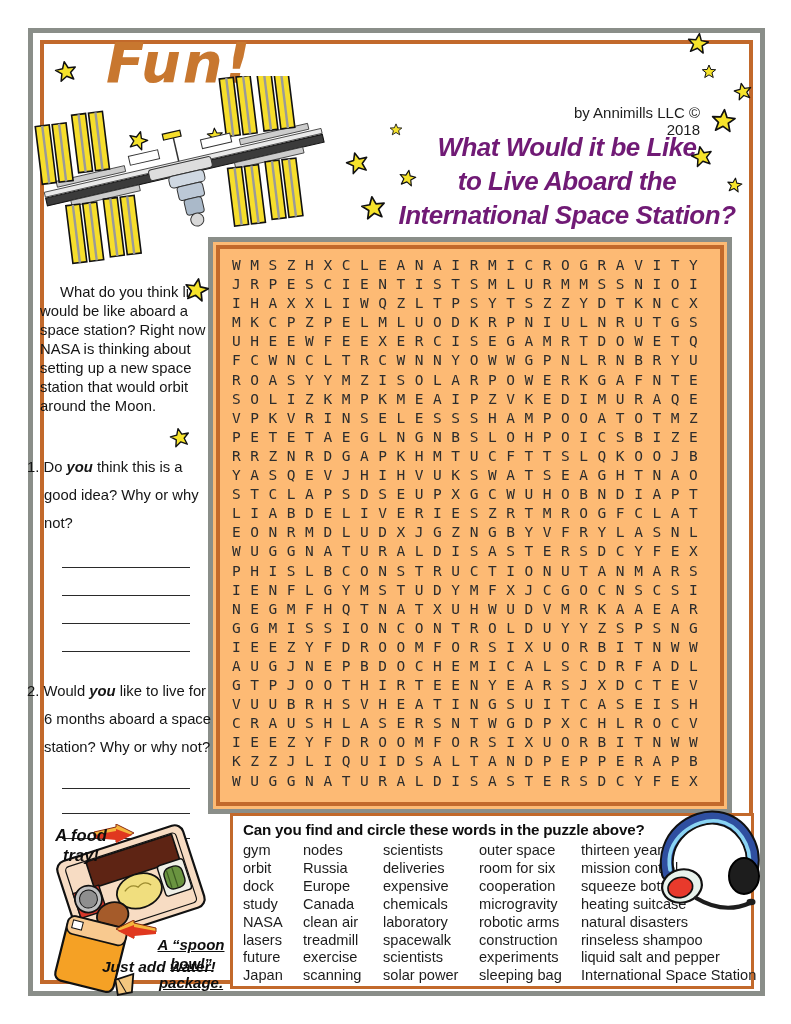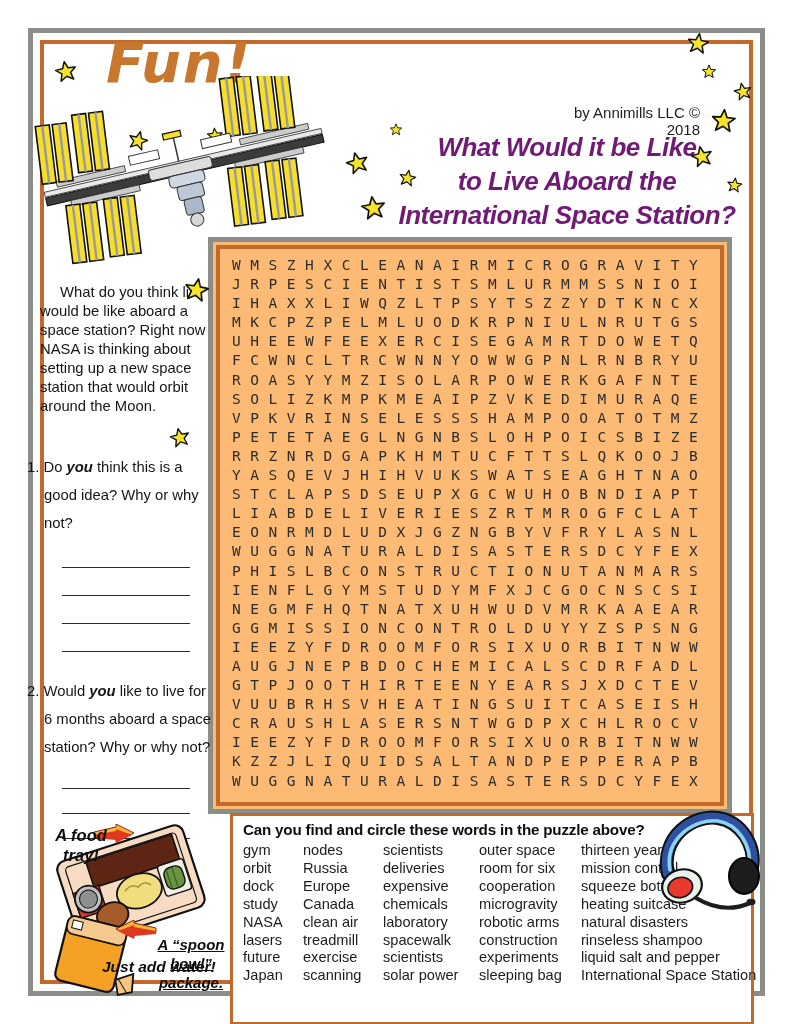"Can you find and circle" .wordlist-box { height: 212px -> 176px }
